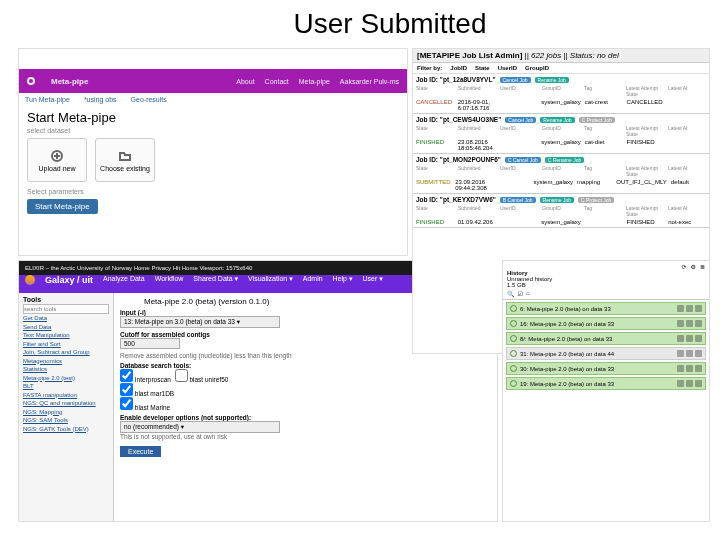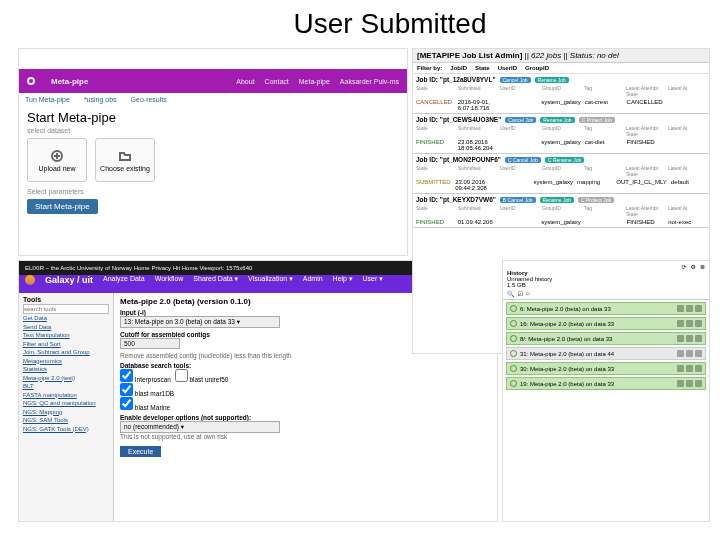"Meta-pipe 2.0 (beta) (version 0.1.0)" .gx-main .title { font-weight: 700 -> 400; margin-left: none -> 24px }
